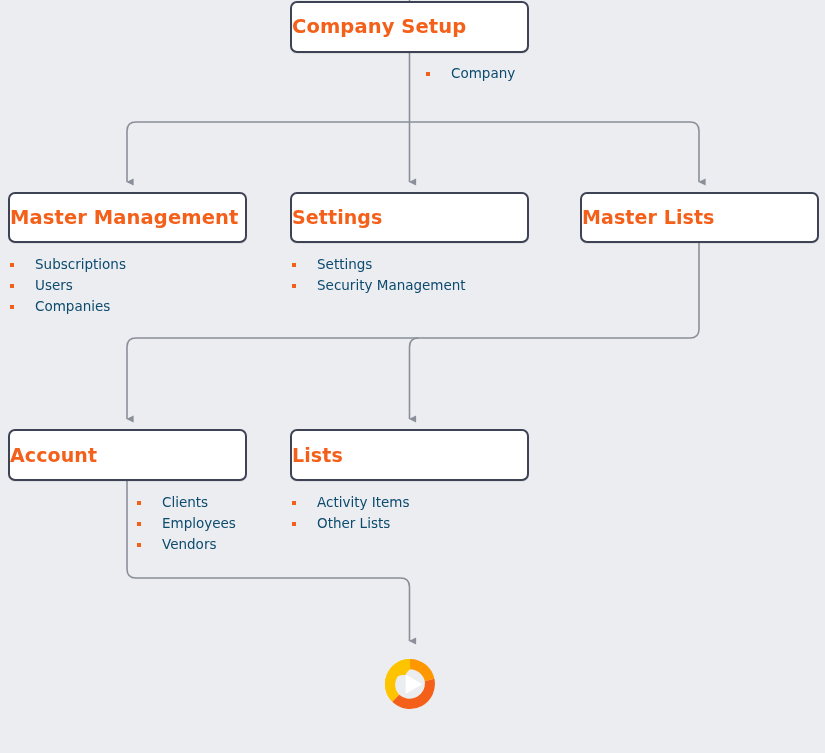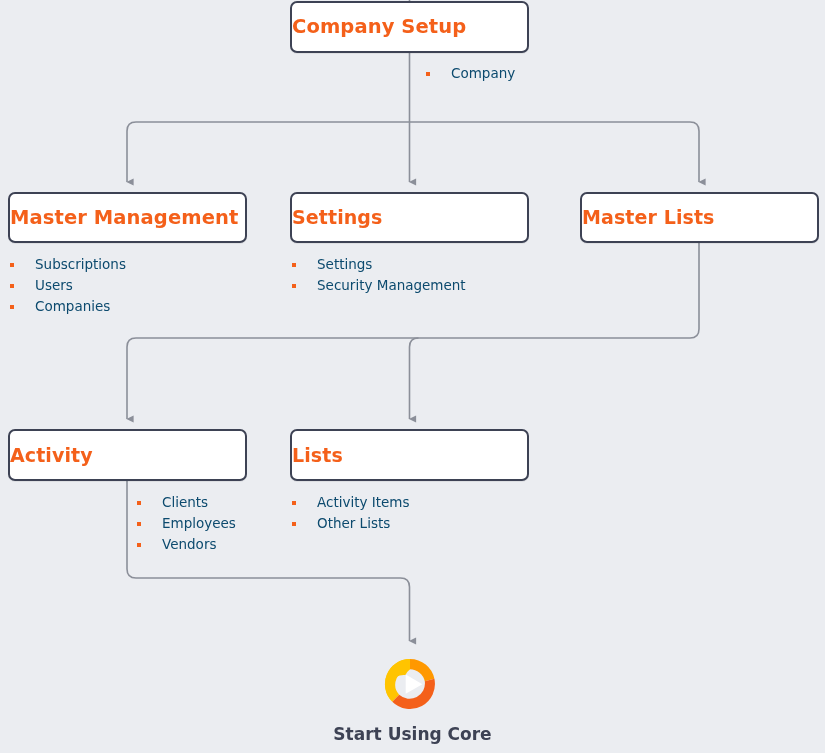"Activity" span.node-title { text: Activity -> Account }
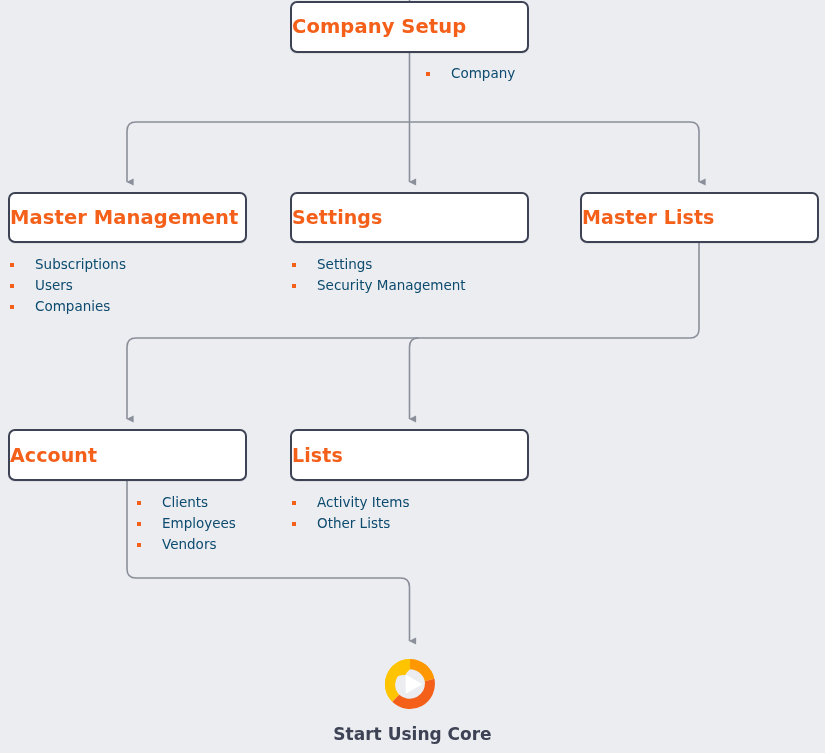"Start Using Core" div.footer-label { html: <div>Start Using Core</div> -> none }
